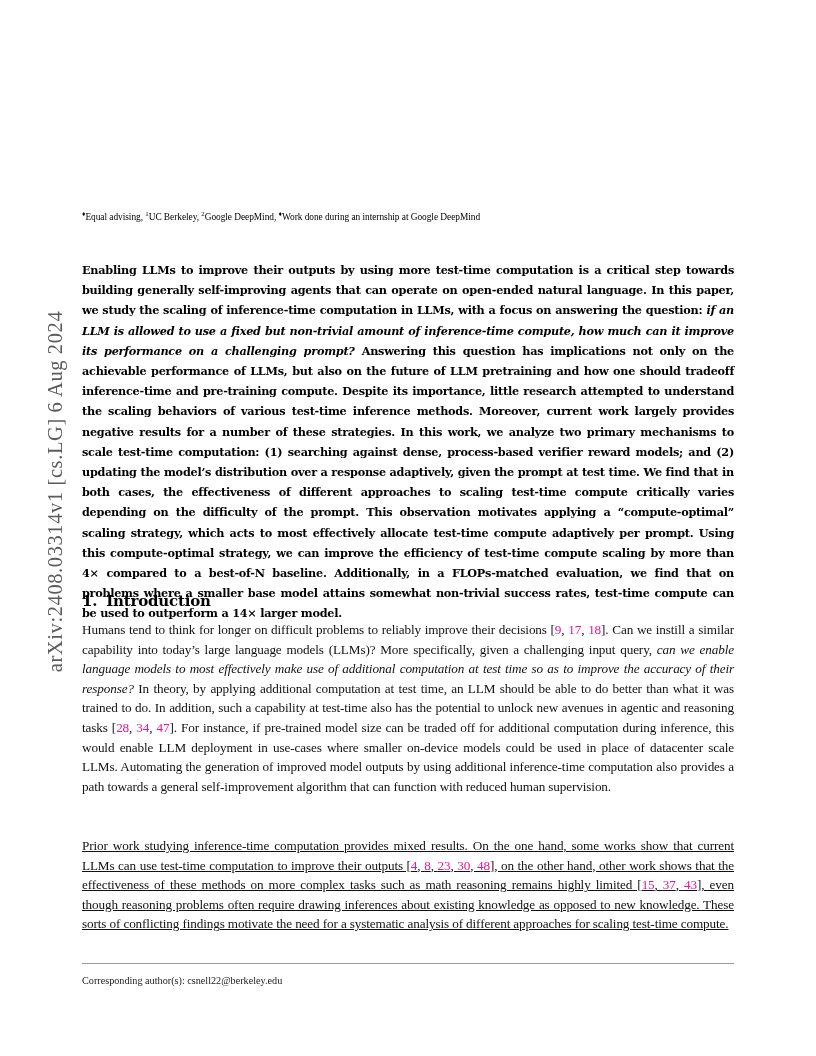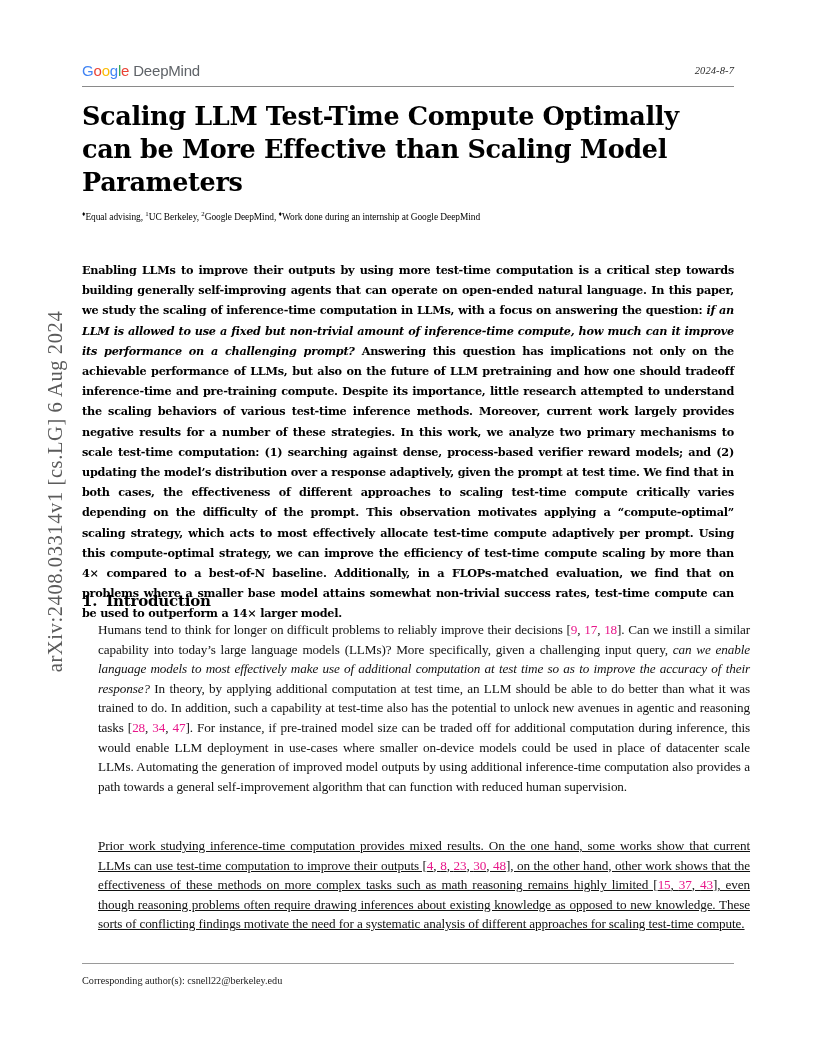"Google DeepMind" div.header { html: <div> <div> <span>G</span><span>o</span><span>o</span><span>g</span><span>l</span><span>e</span><span>DeepMind</span> </div> <div>2024-8-7</div> <div></div> </div> -> none }
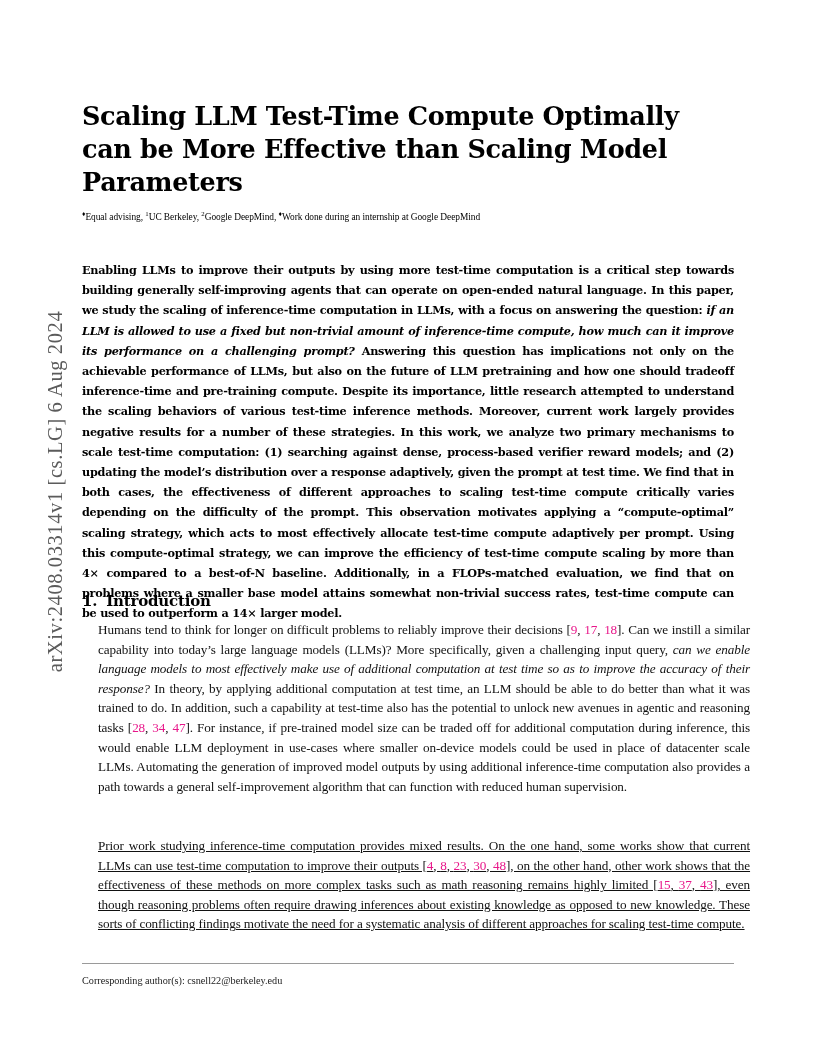"Scaling LLM Test-Time Compute Optimally" div.title { html: <div>Scaling LLM Test-Time Compute Optimally can be More Effective than Scaling Model Parameters</div> -> none }
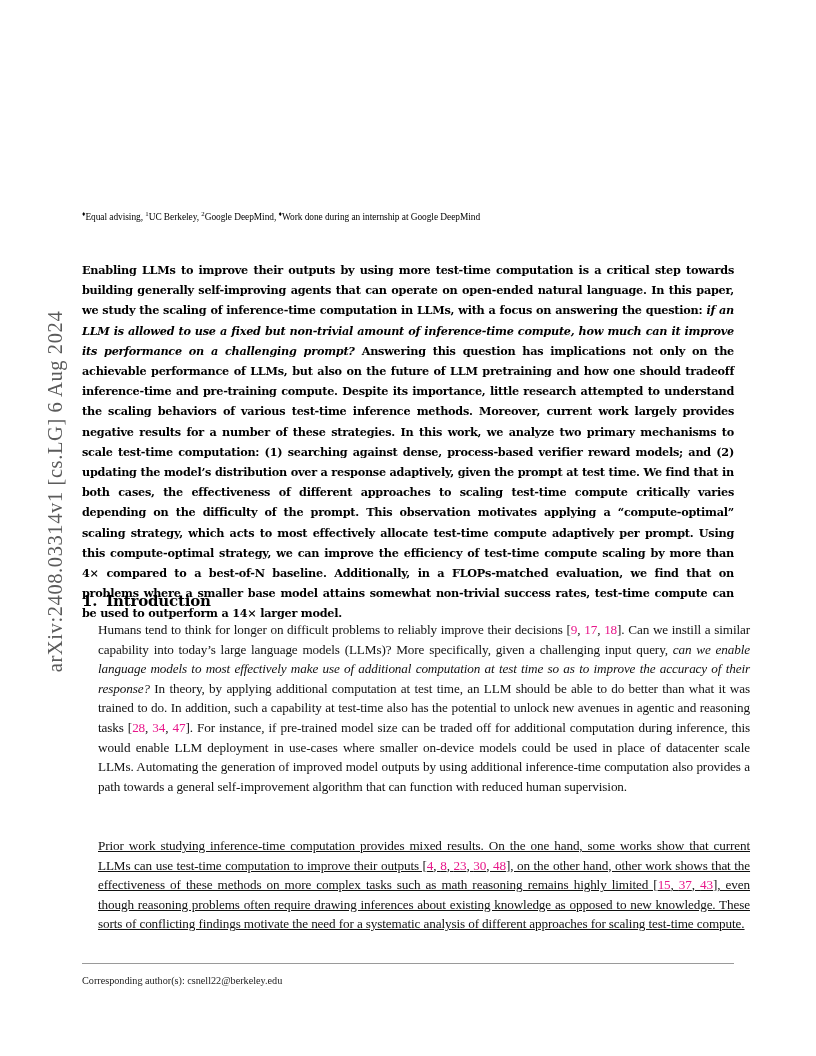"Humans tend to think for" .body-text { margin-left: 16px -> none }
